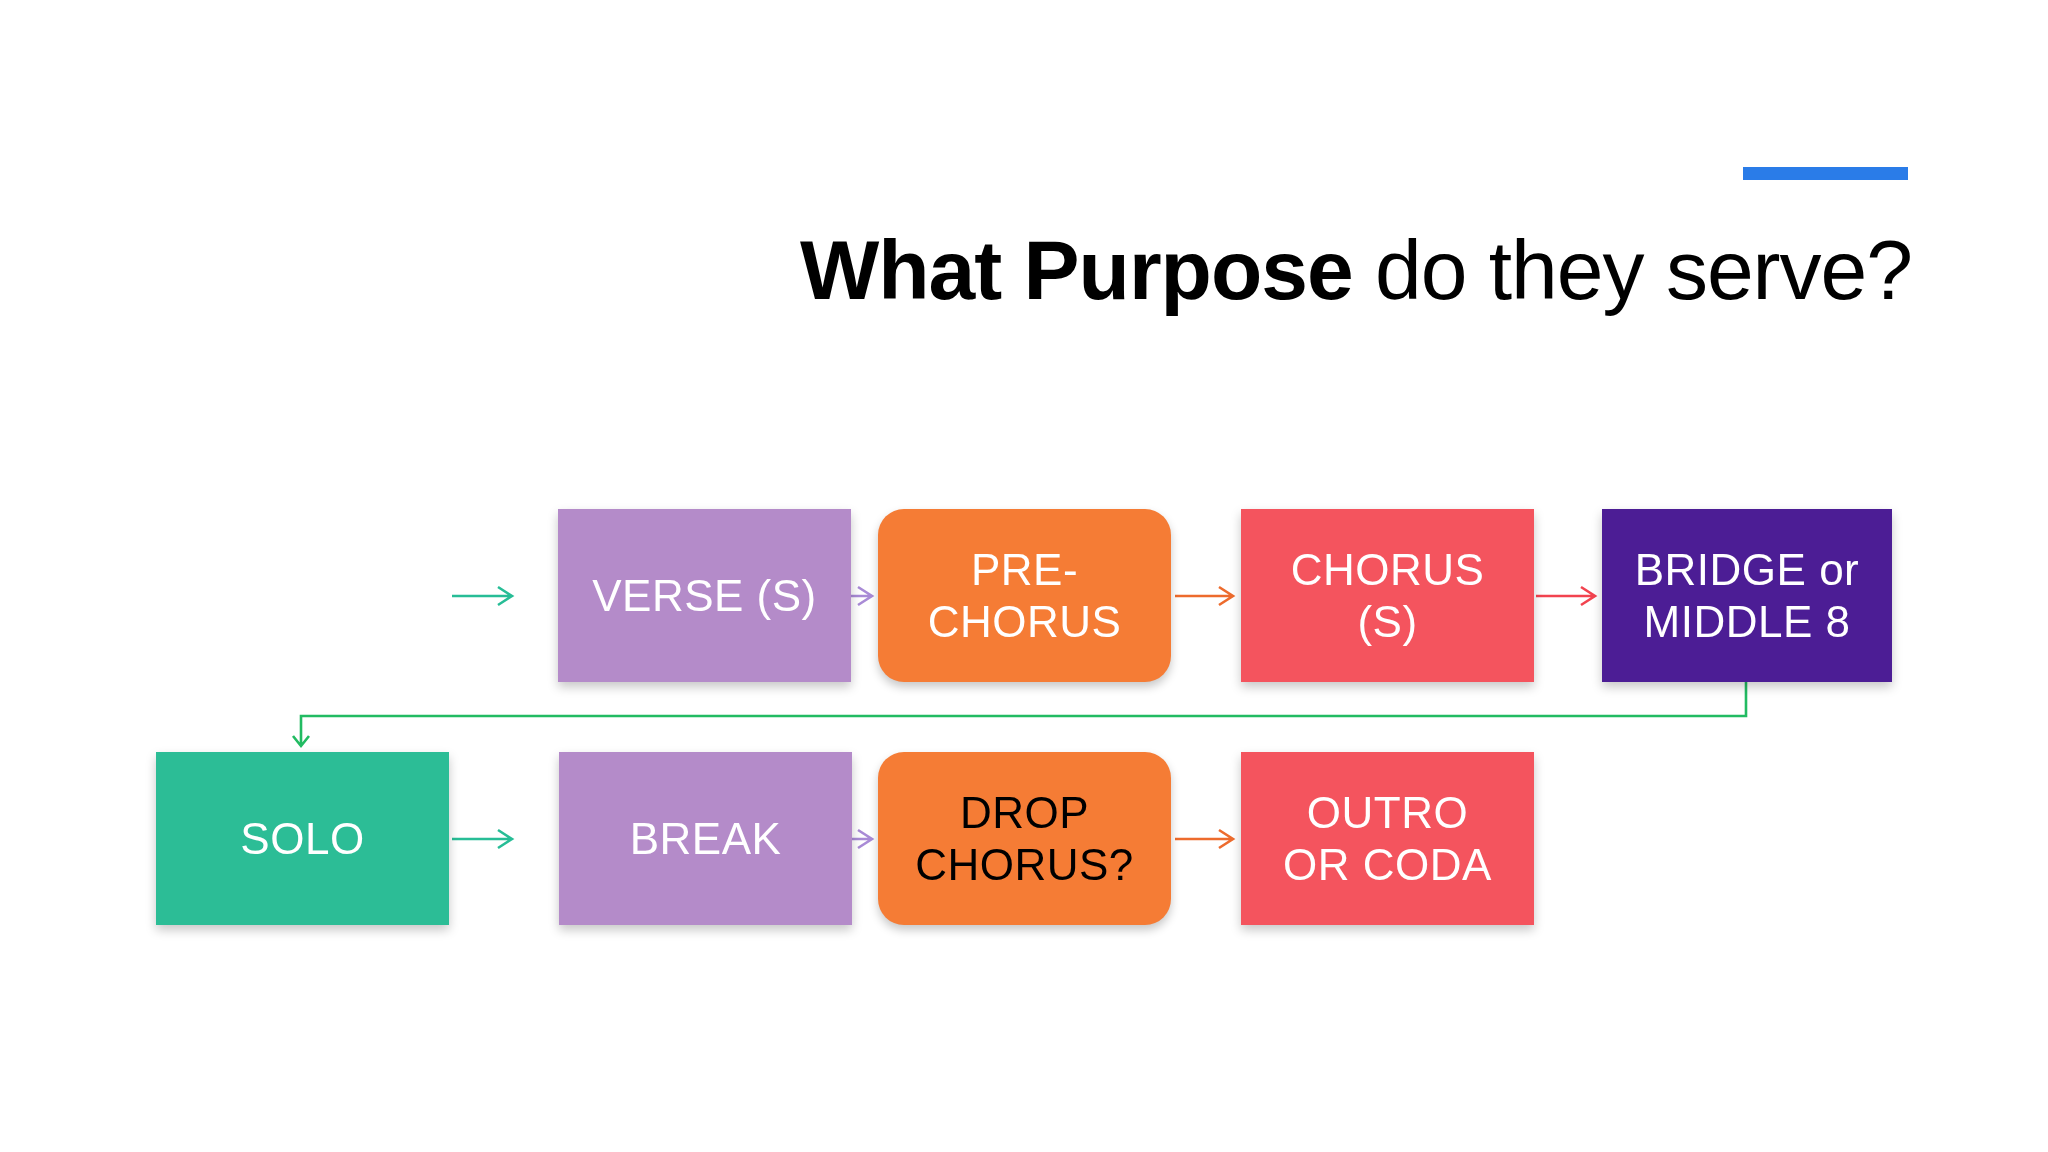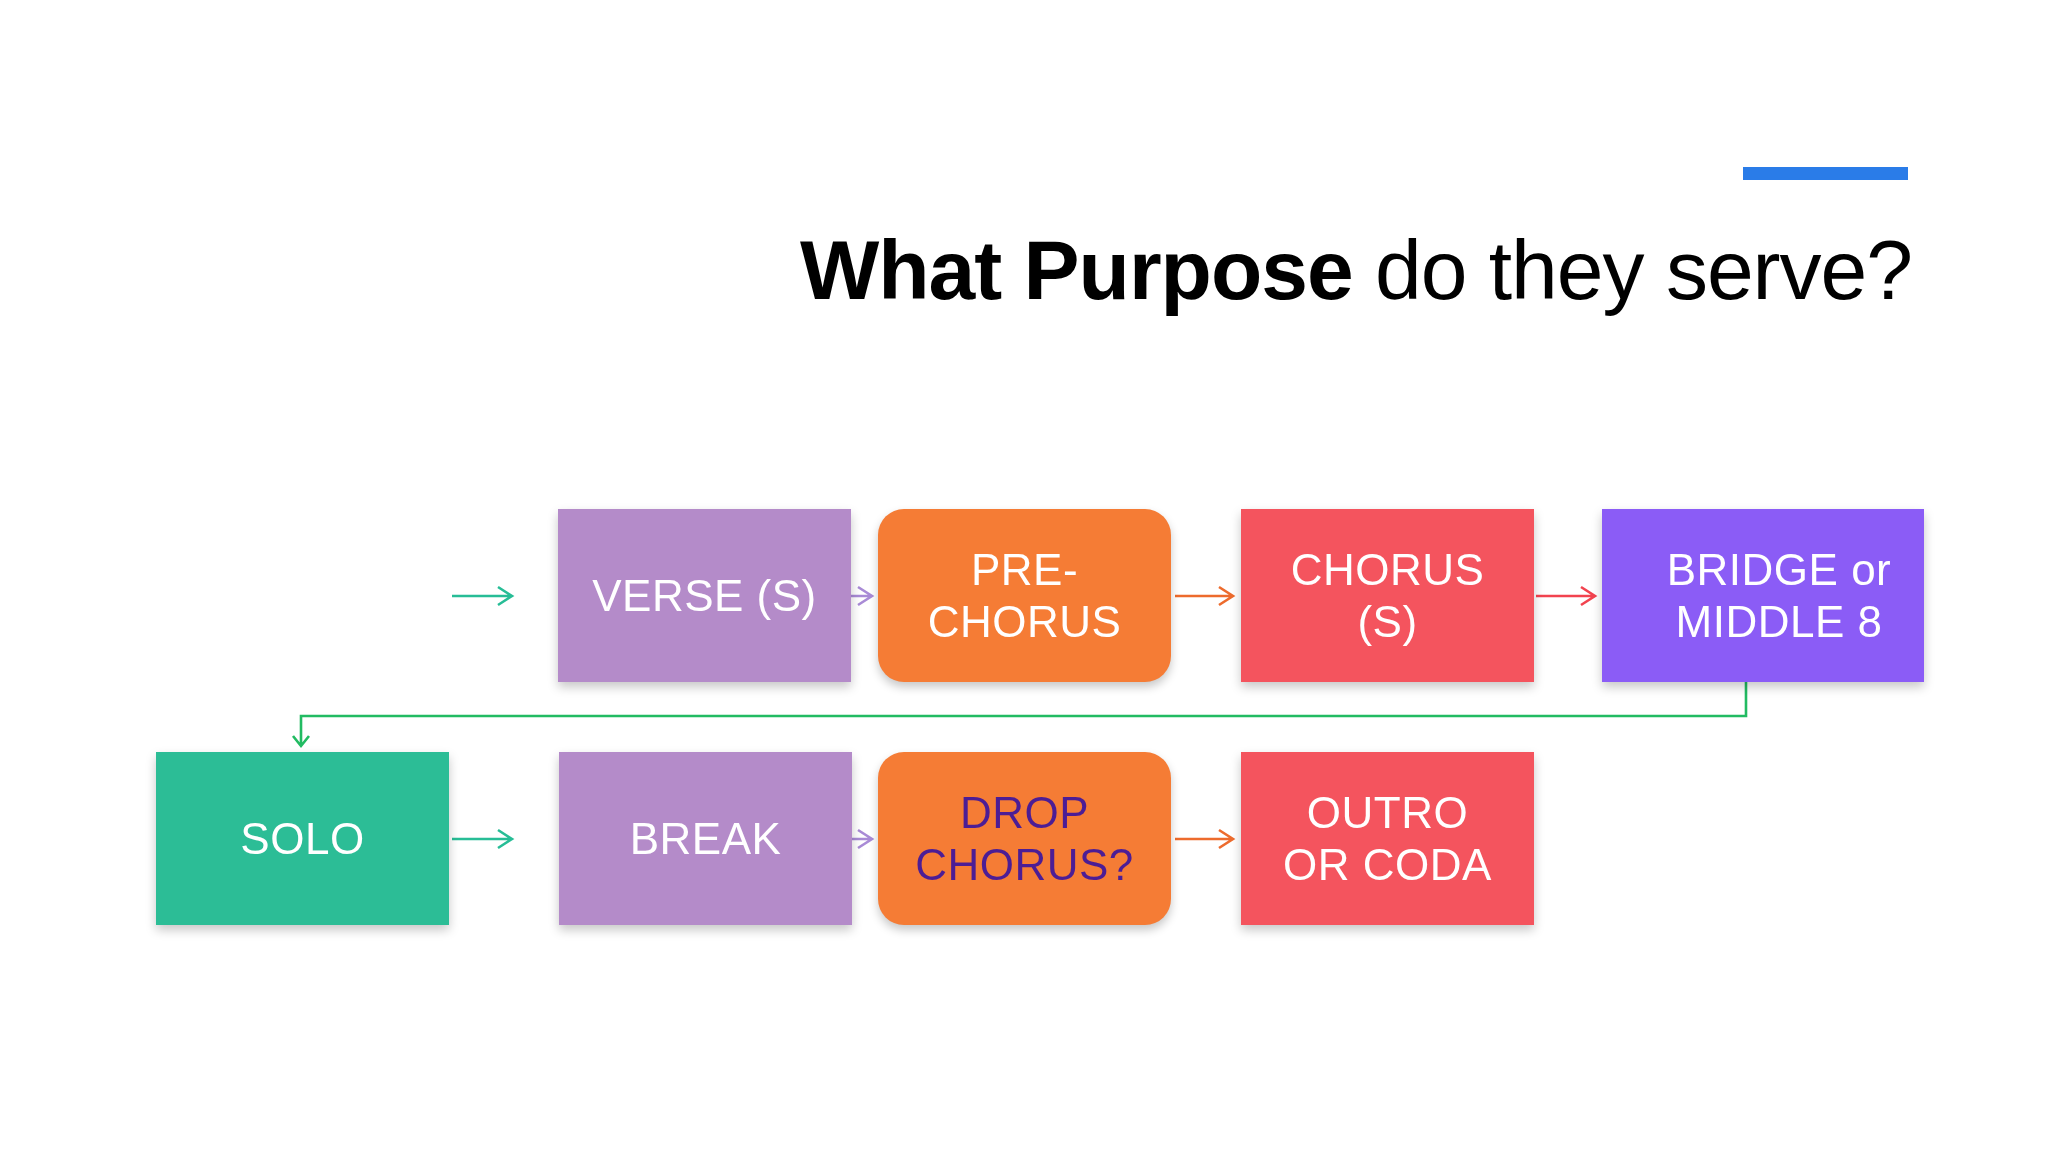"BRIDGE or" div.node { background-color: #8b5cf6 -> #4c1d95; padding-left: 32px -> none }
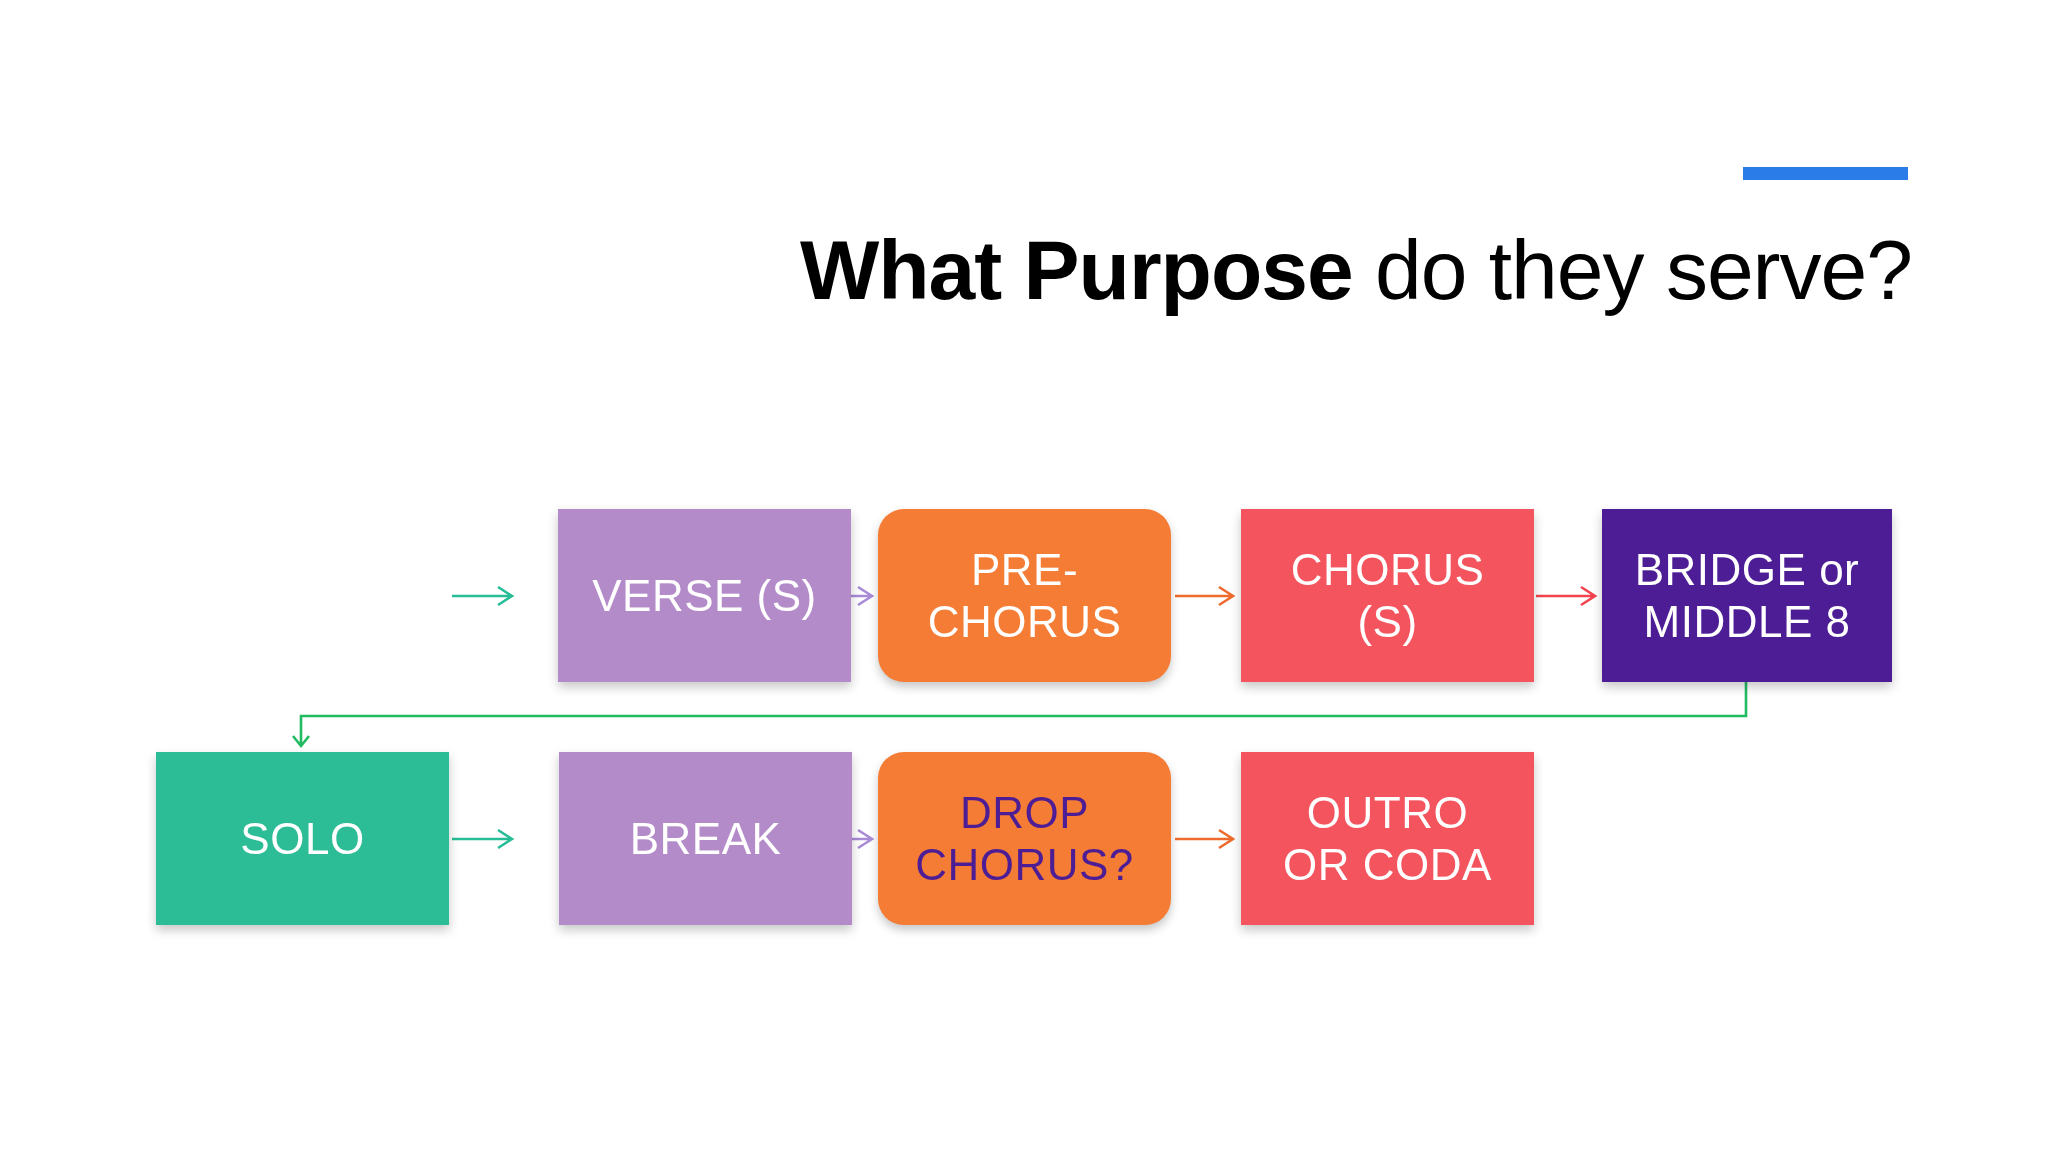"DROP" div.node { color: #4c1d95 -> #000000 }
